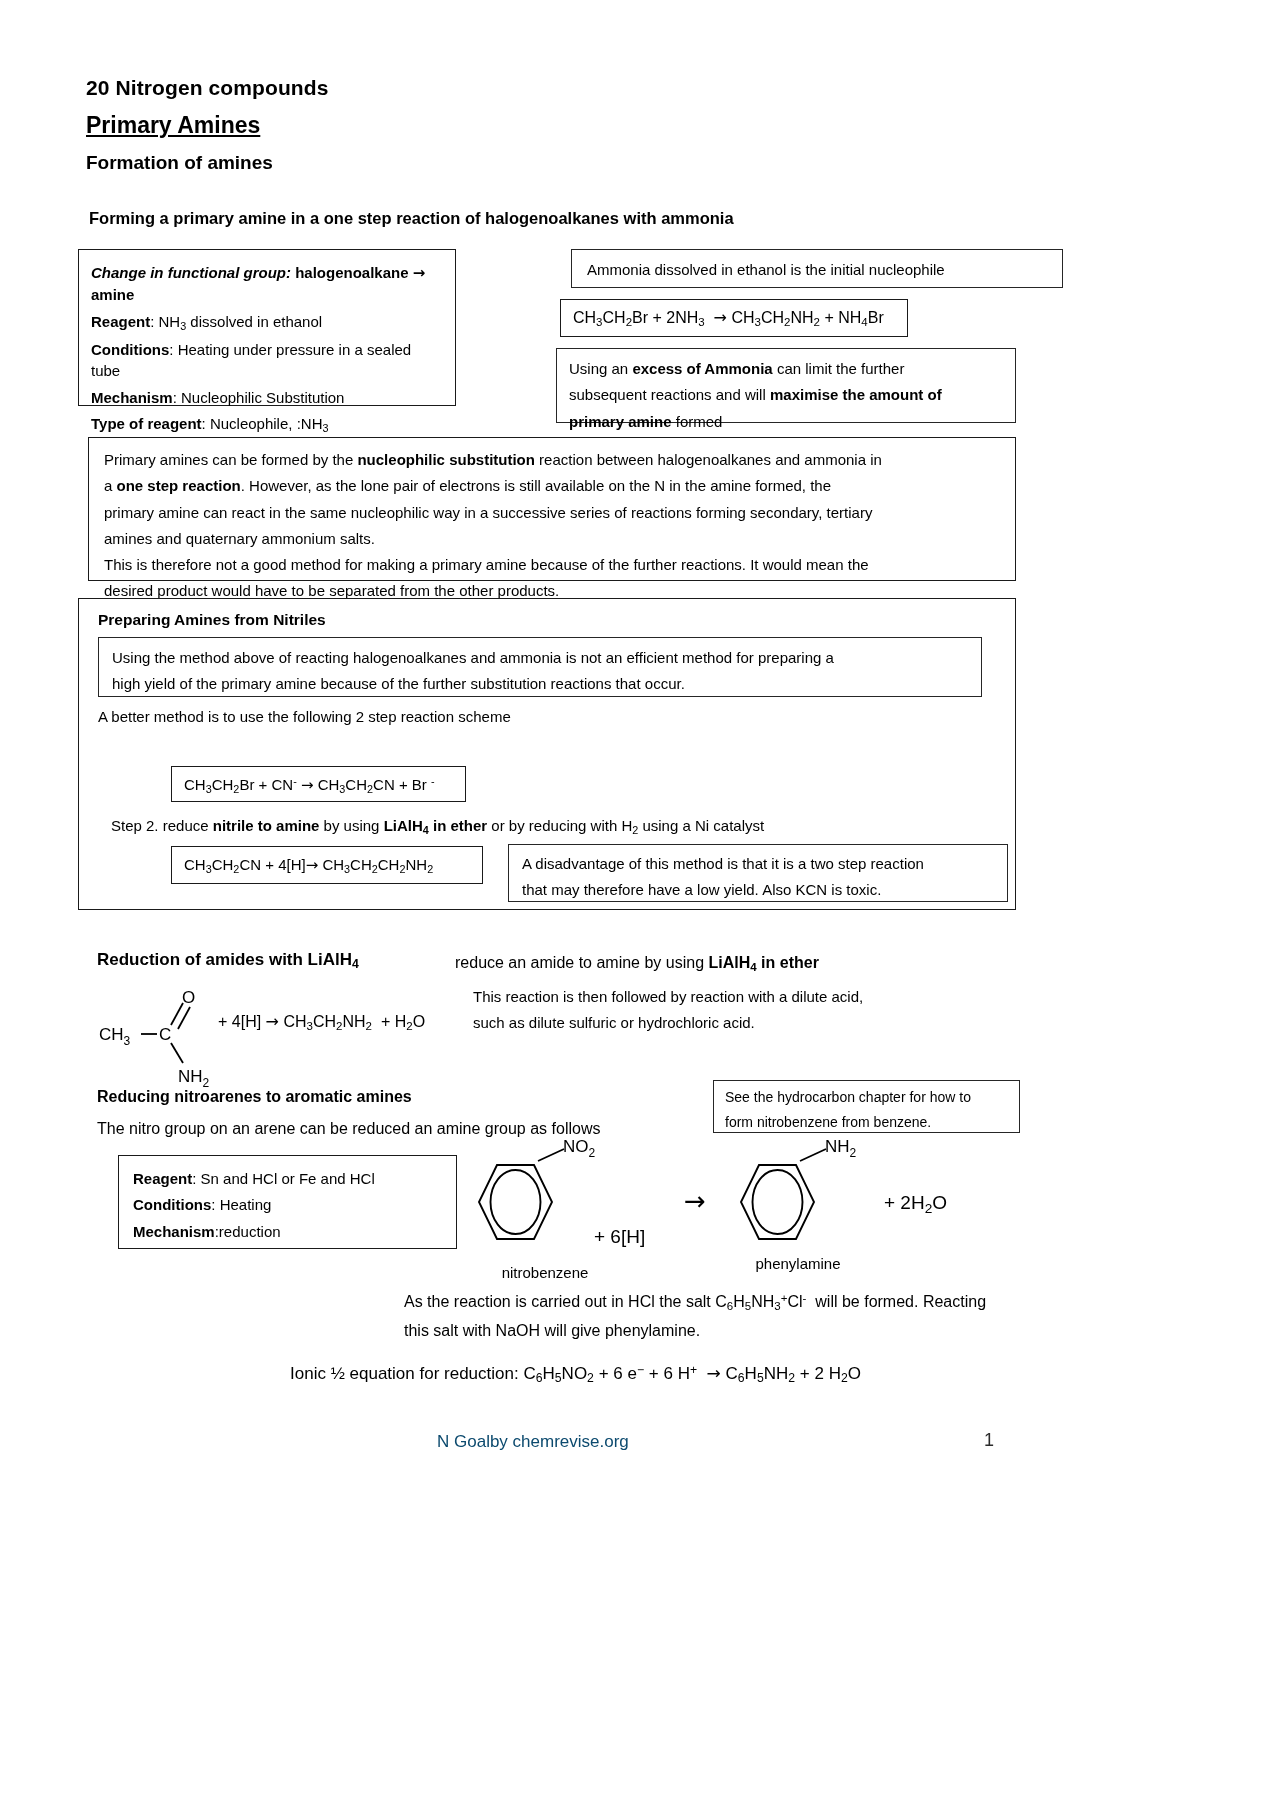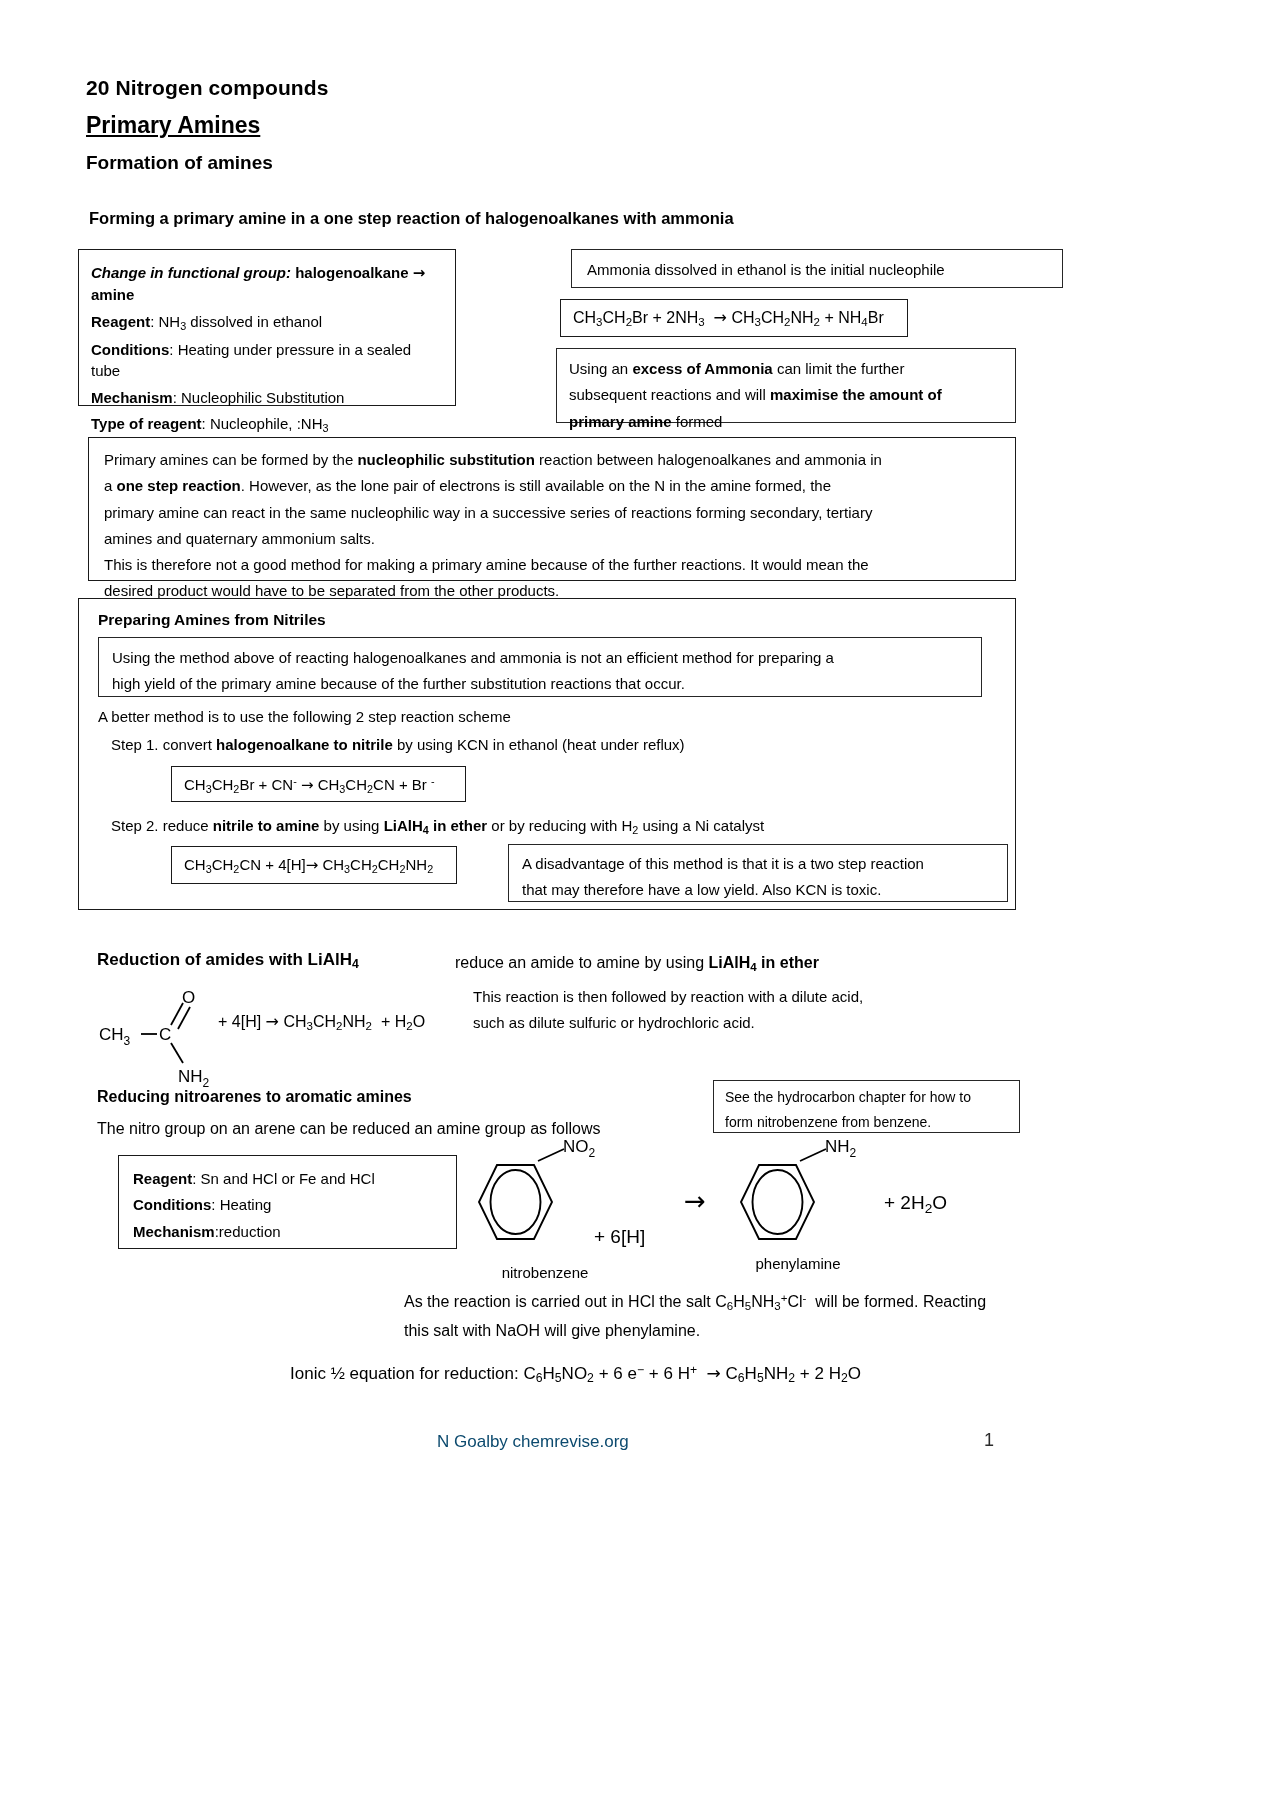"Step 1. convert halogenoalkane to" div.txt { html: <div> <span>Step 1. convert </span><b>halogenoalkane to nitrile</b><span> by using KCN in ethanol (heat under reflux)</span> </div> -> none }
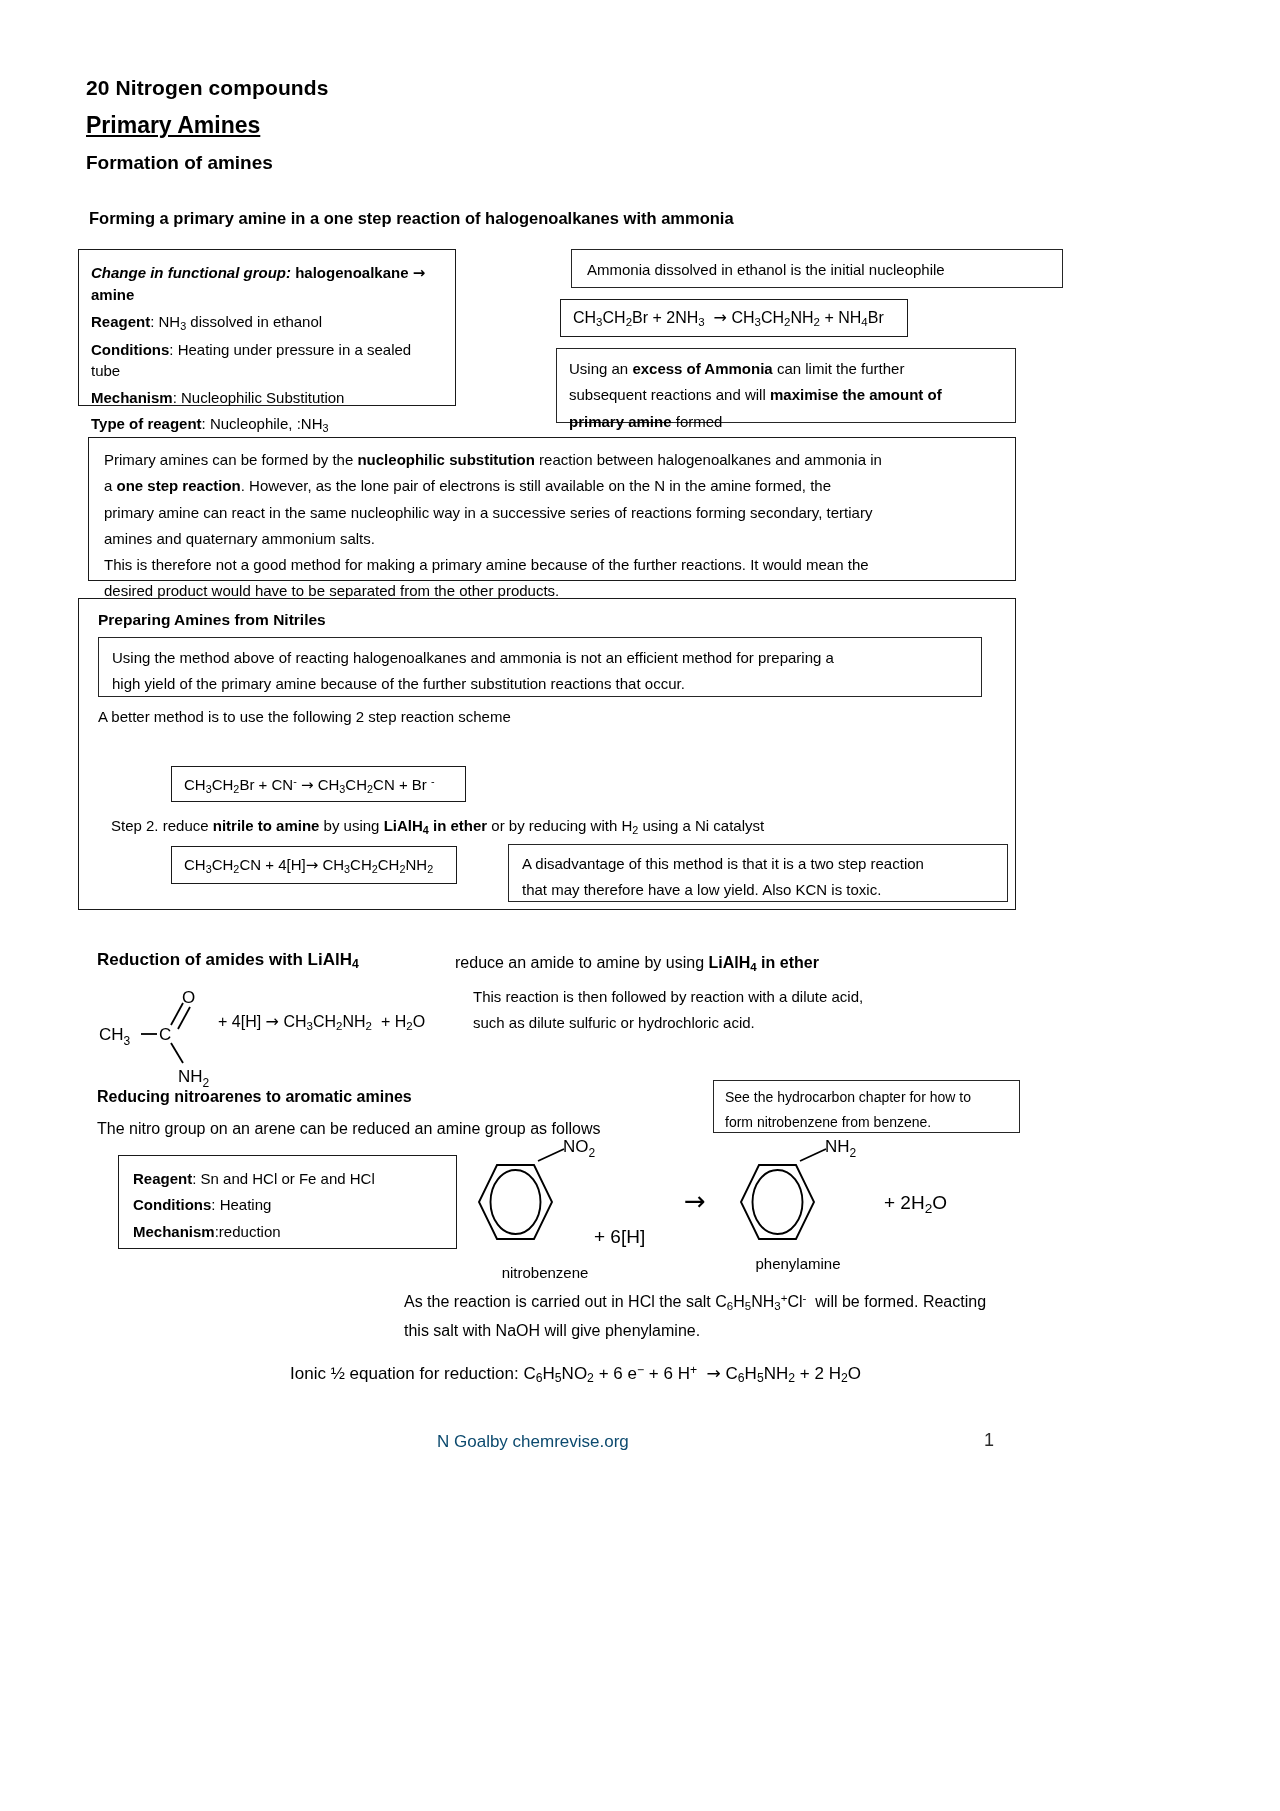"CH3CH2CN + 4[H]→ CH3CH2CH2NH2" div.box { width: 286px -> 312px }
